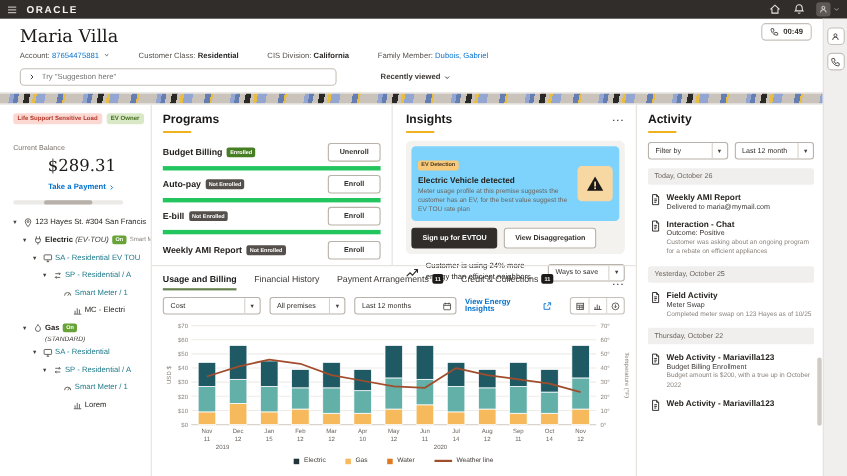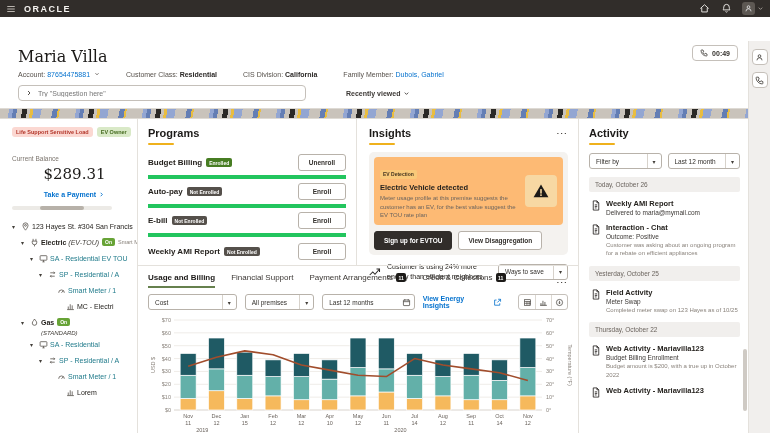"Maria Villa" .below { margin-top: 24px -> none }
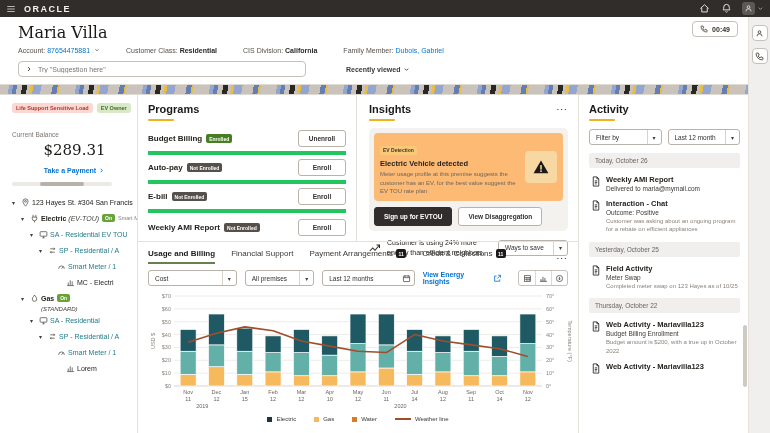"Electric Vehicle detected" .ins-inner { background: #fdba74 -> #7dd3fc }
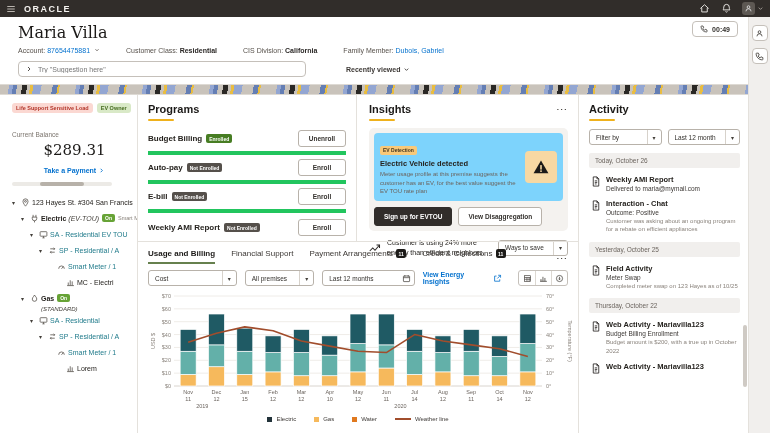"Financial Support" span { text: Support -> History }
